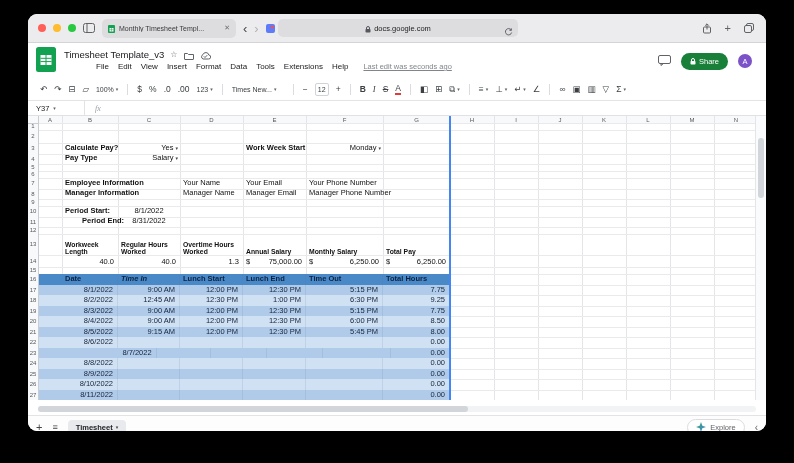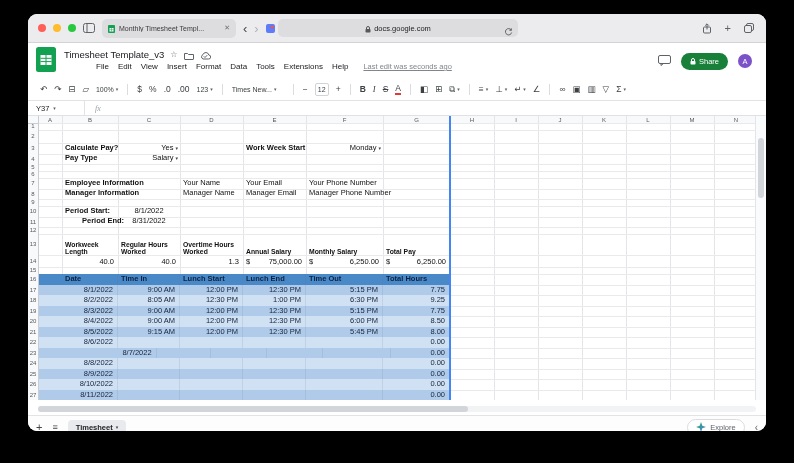"Time In" span { font-style: none -> italic }
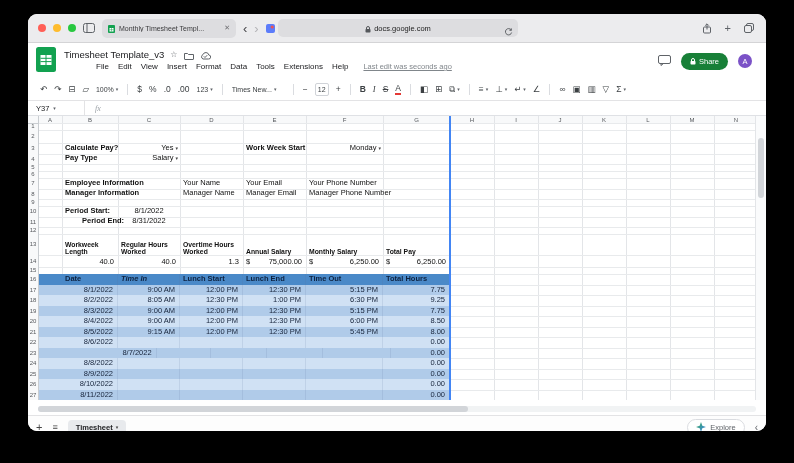"8:05 AM" span { text: 8:05 -> 12:45 }
